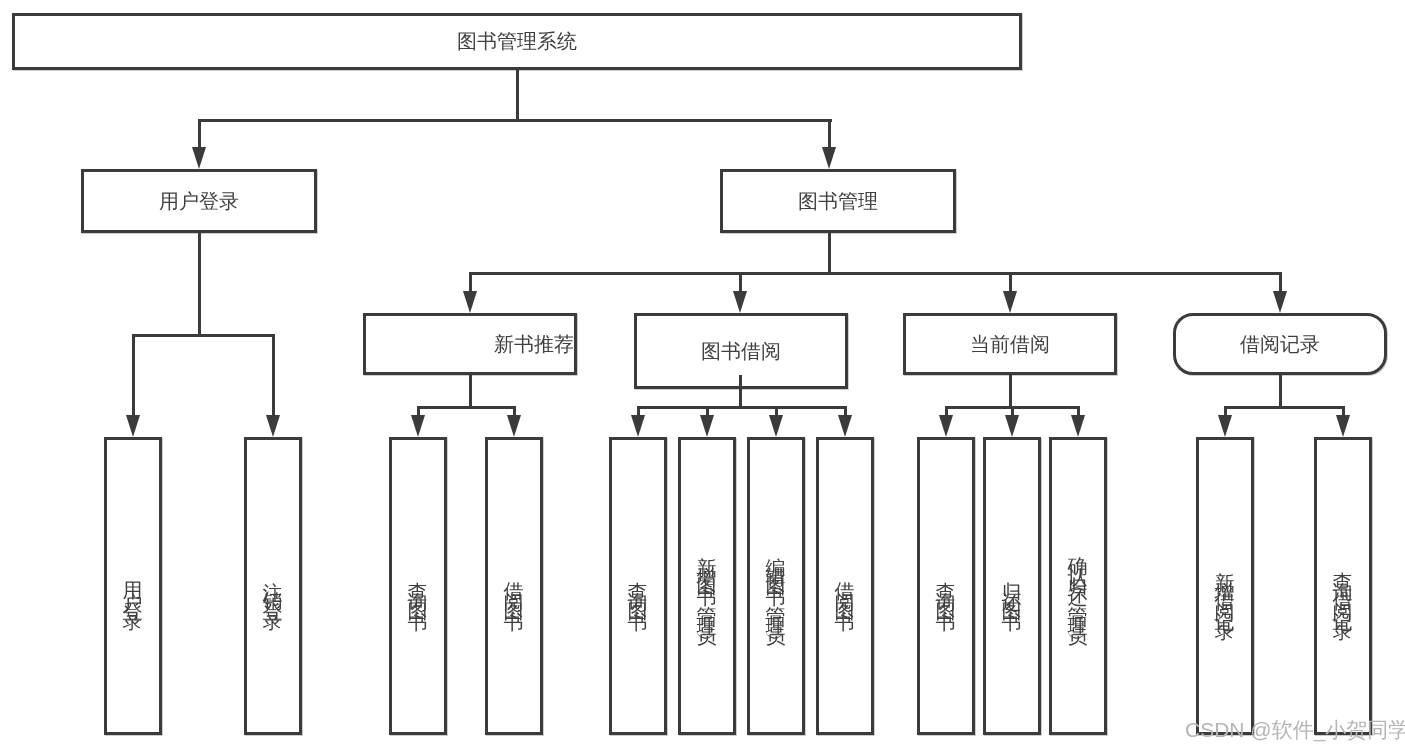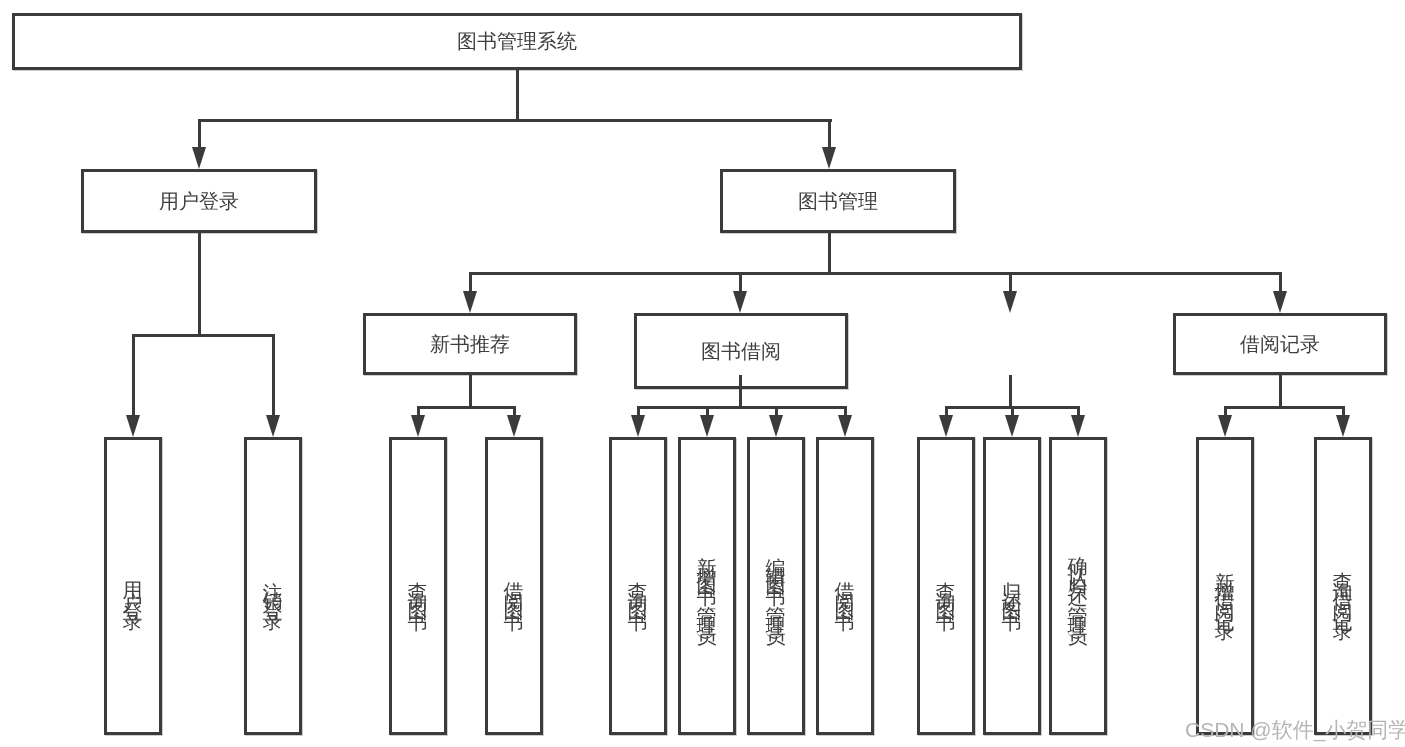"新书推荐" div.box { justify-content: none -> flex-end }
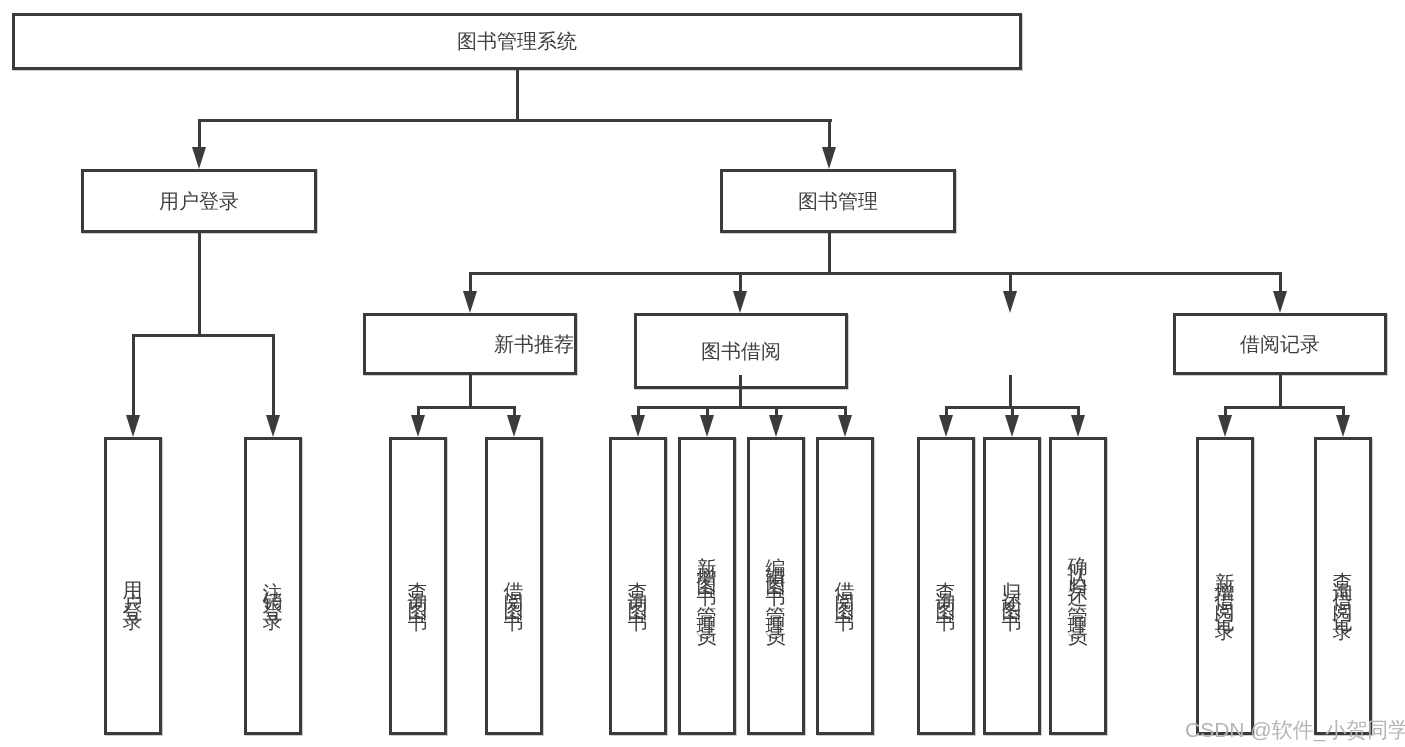"当前借阅" div.box { html: none -> <div> <span>当前借阅</span> </div> }
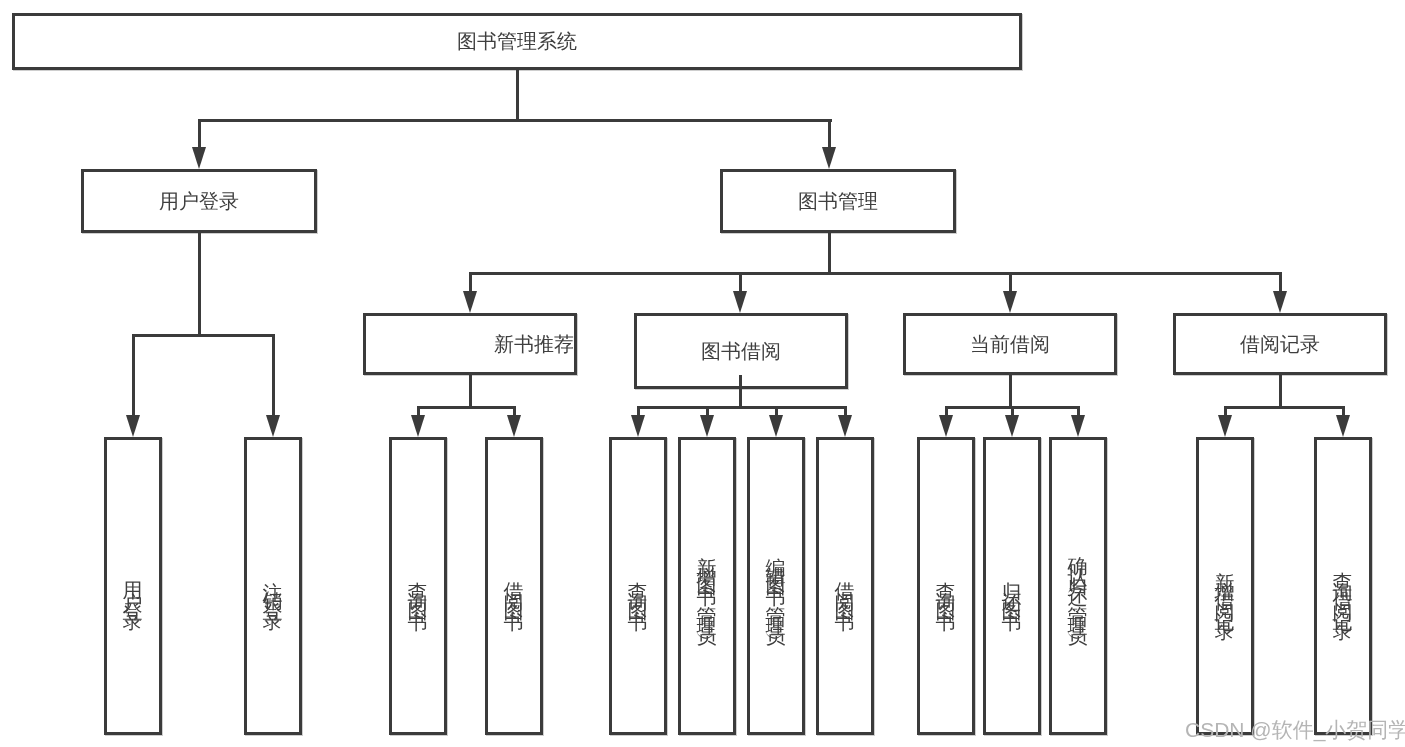"借阅记录" div.box { border-radius: none -> 20px }
